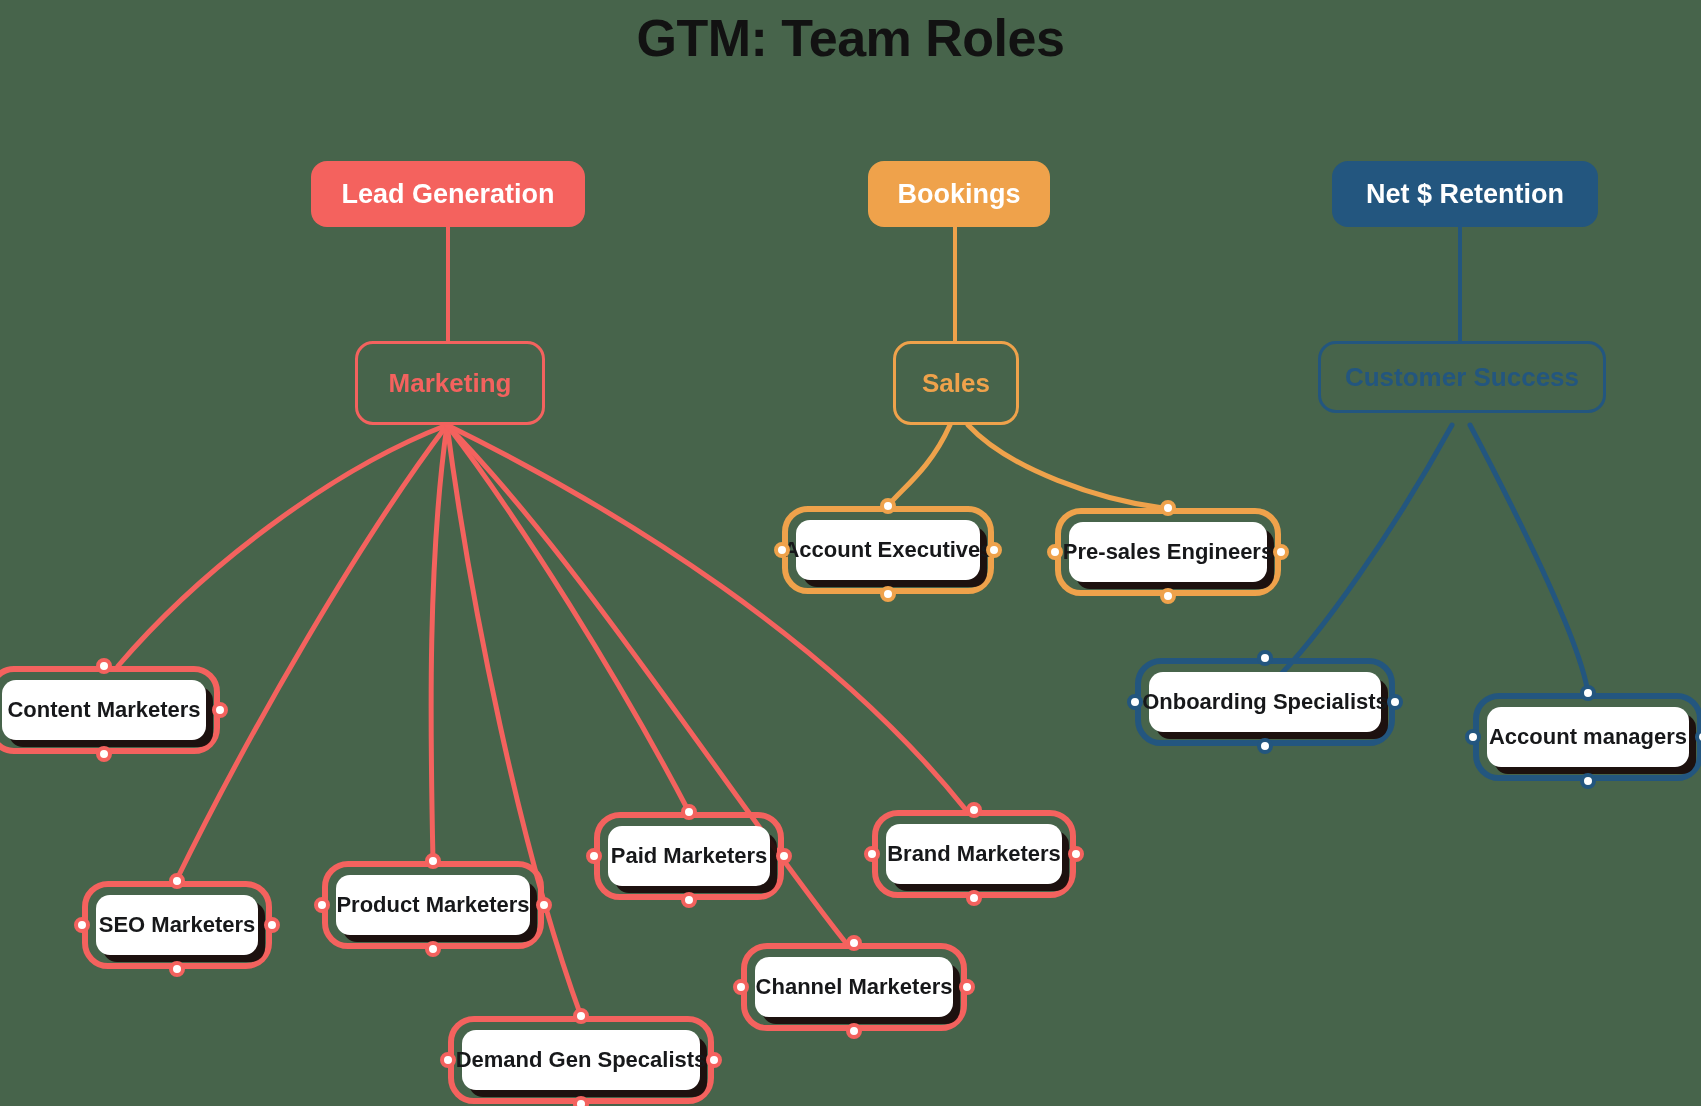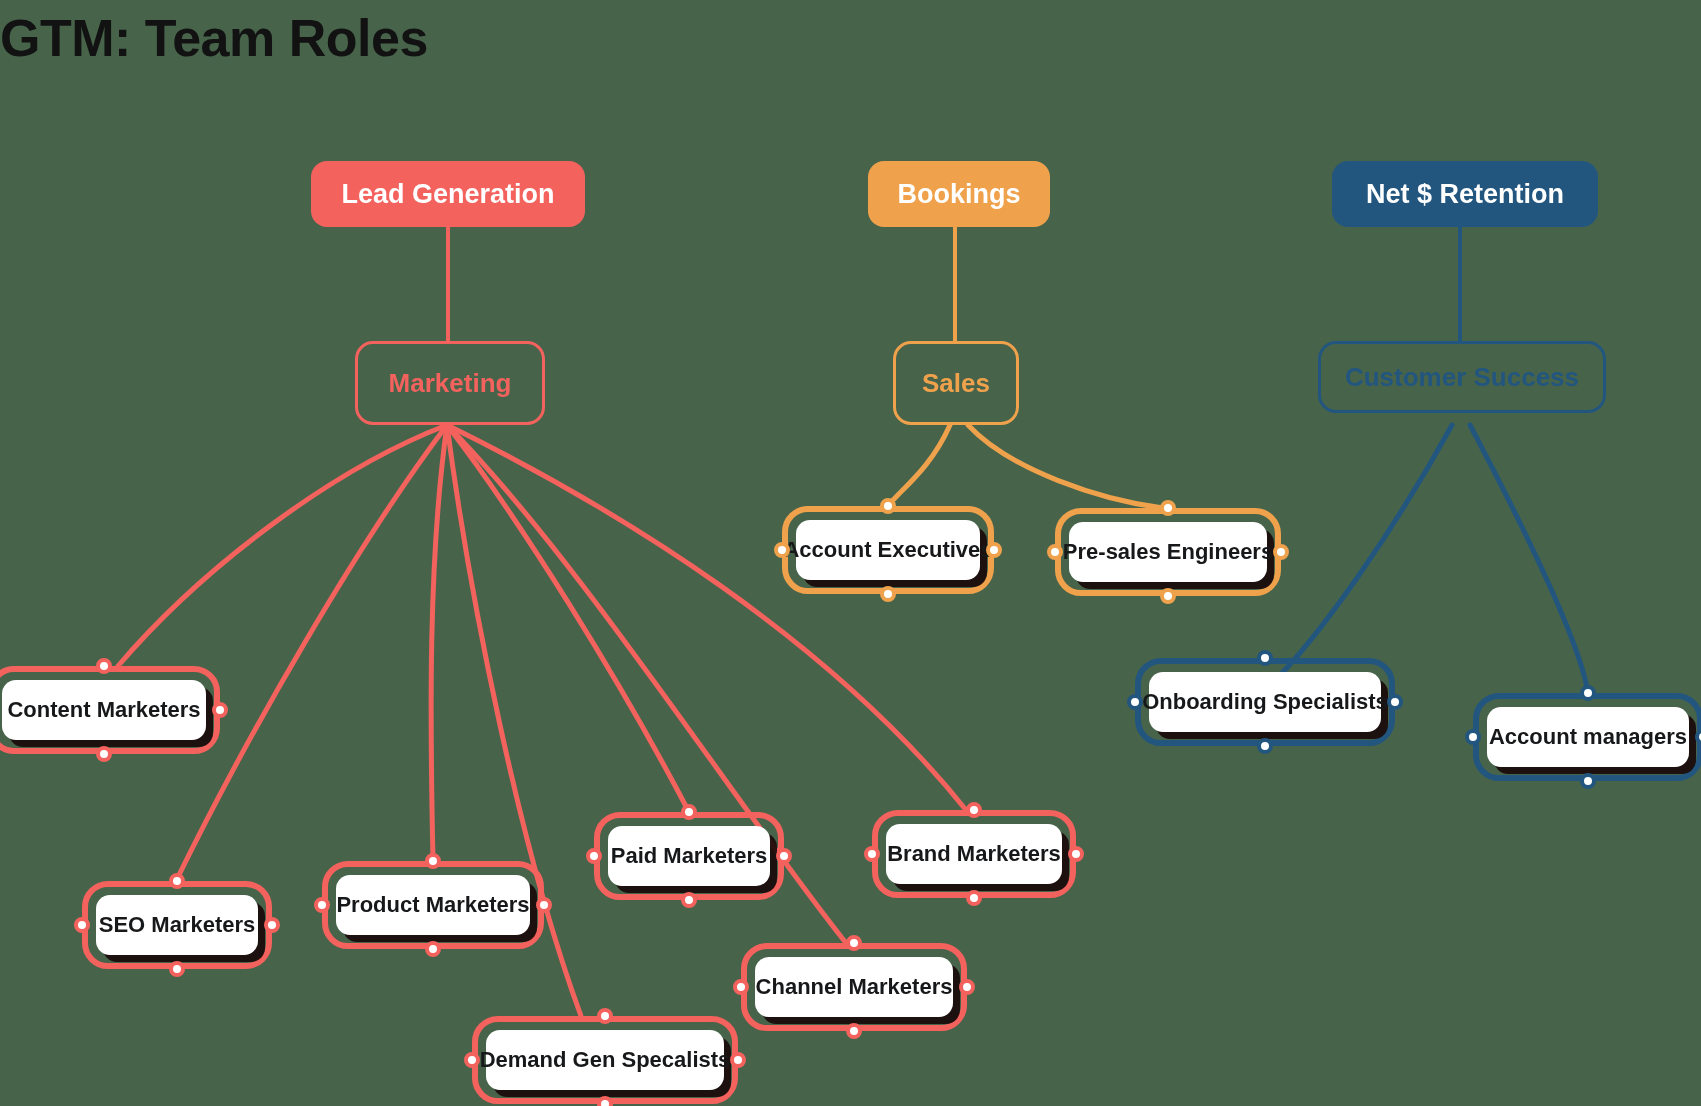"GTM: Team Roles" .title { text-align: none -> center }
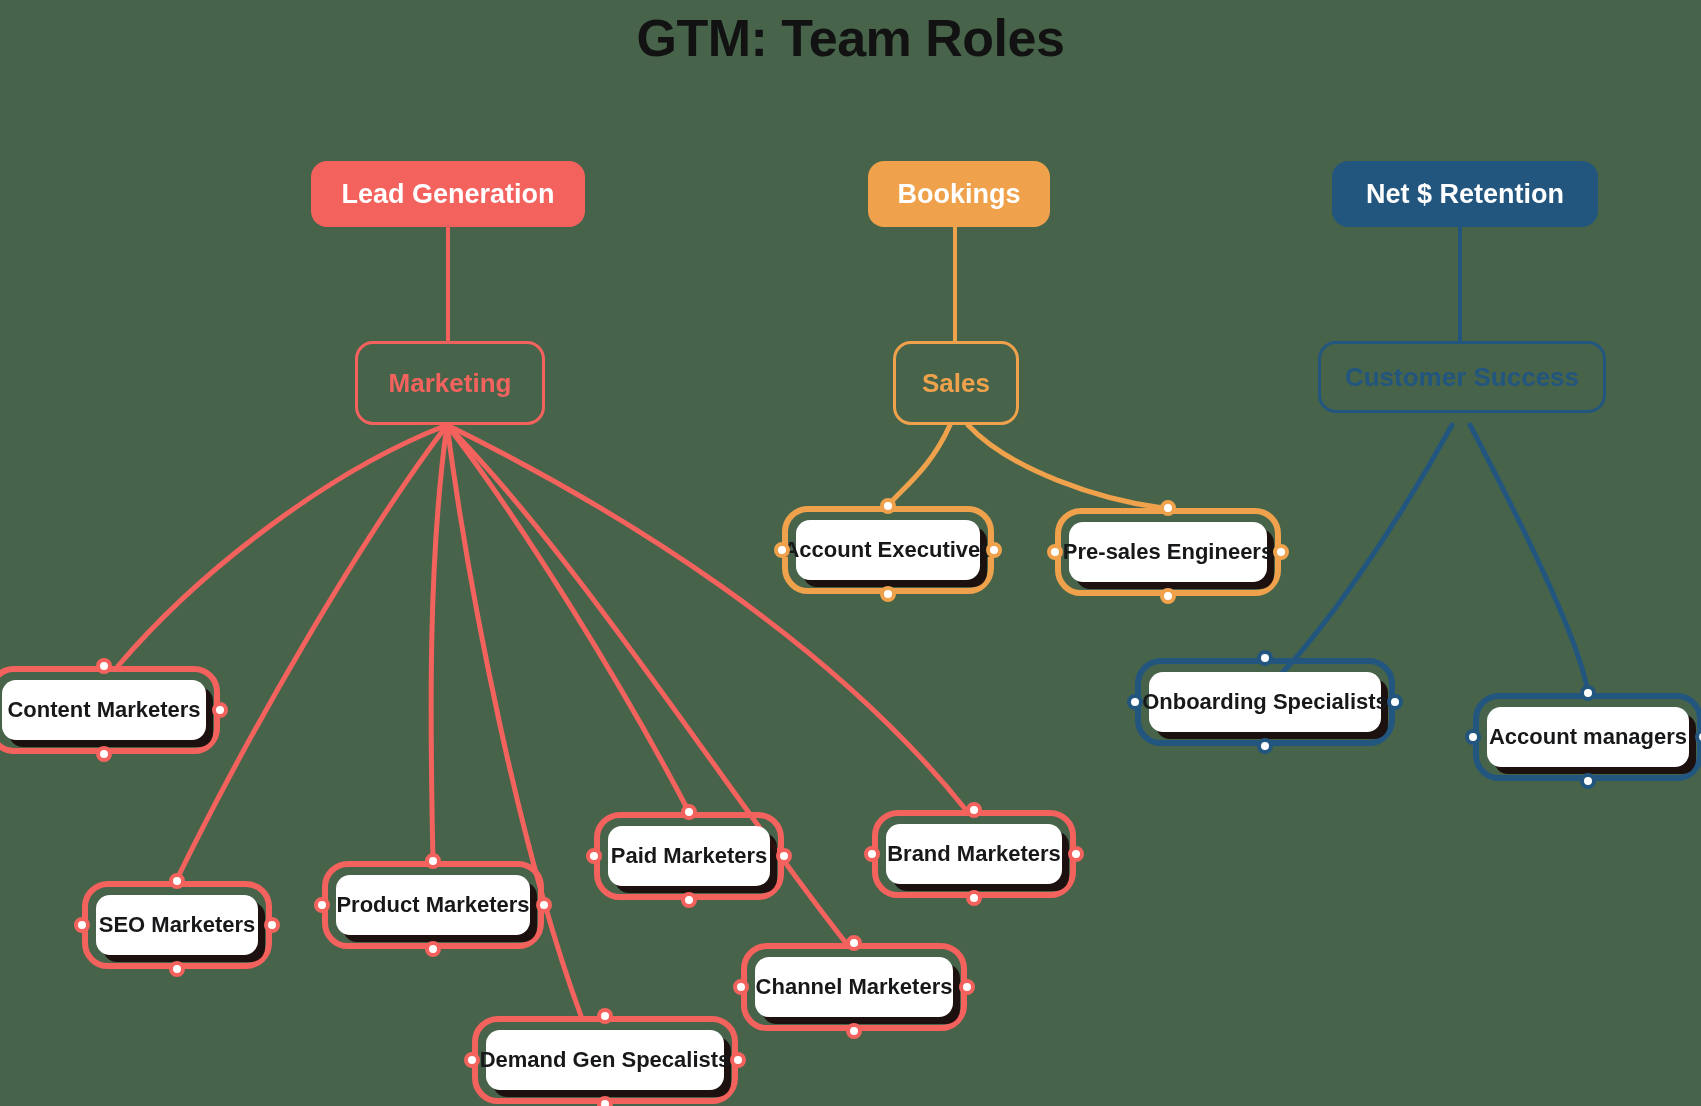"Demand Gen Specalists" div.leaf { margin-left: 24px -> none }
